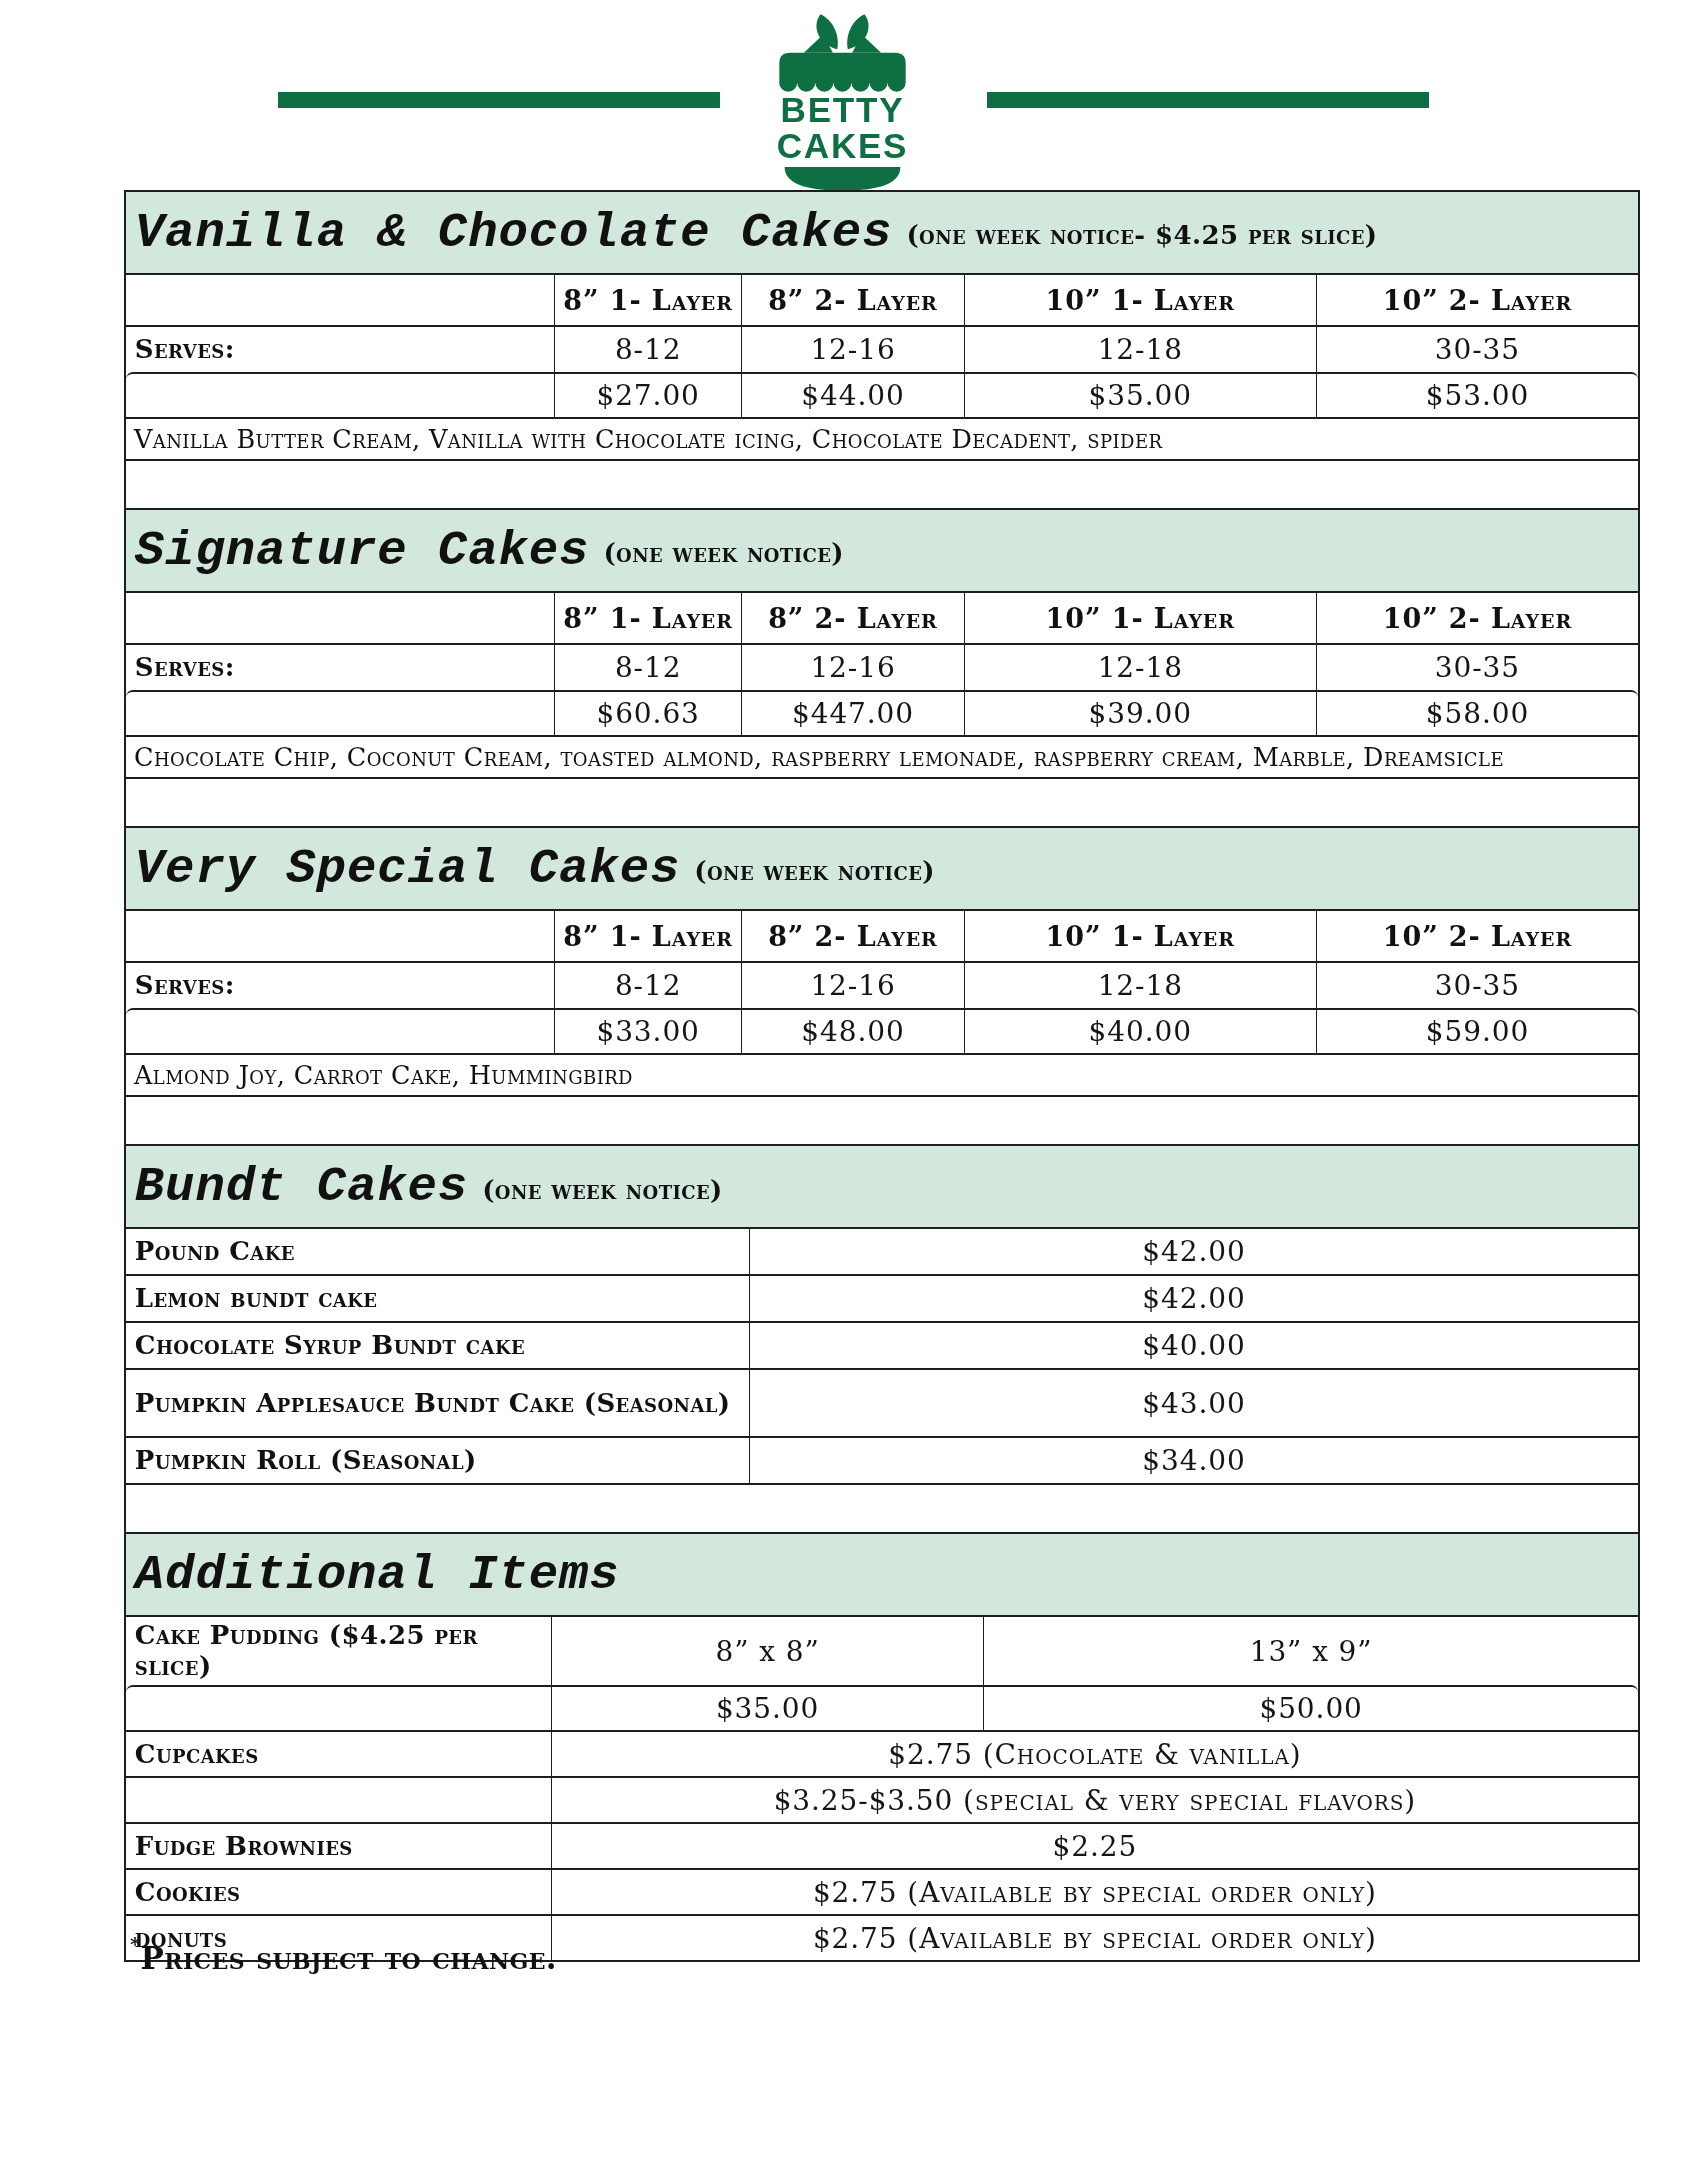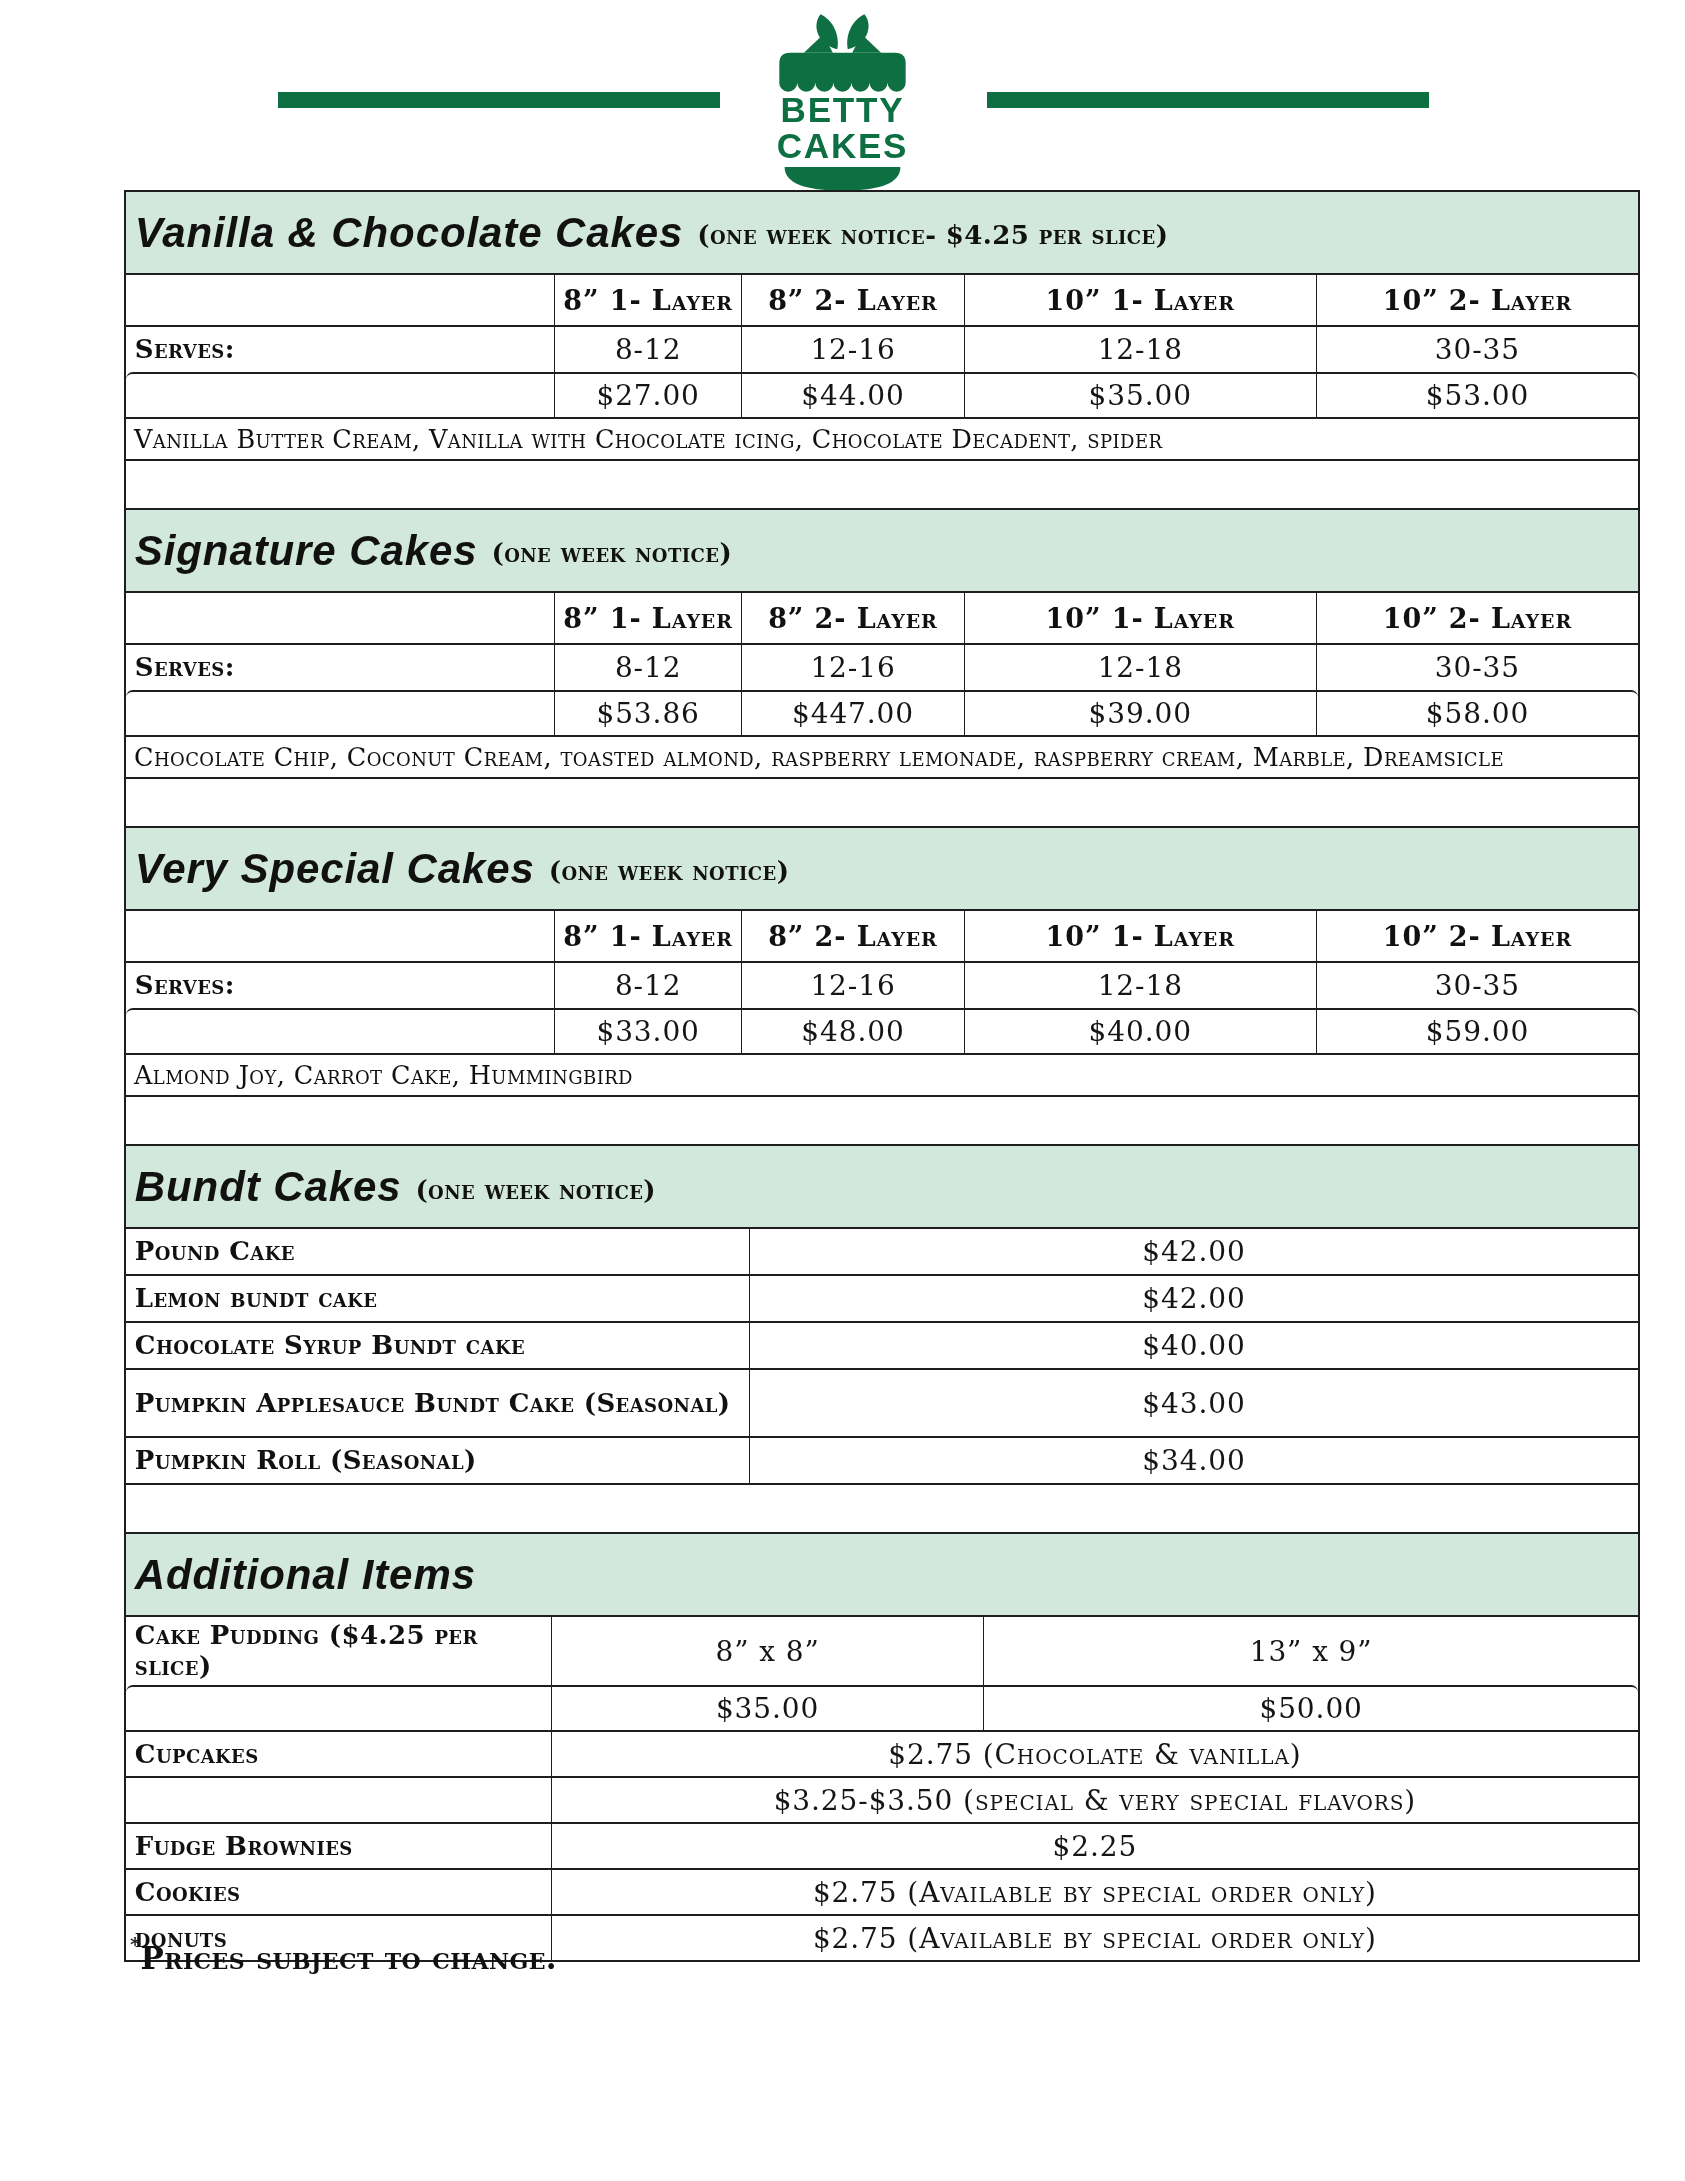"Vanilla & Chocolate Cakes" .script-title { font-family: Liberation Sans, sans-serif -> Liberation Mono, monospace; font-size: 42px -> 49px }
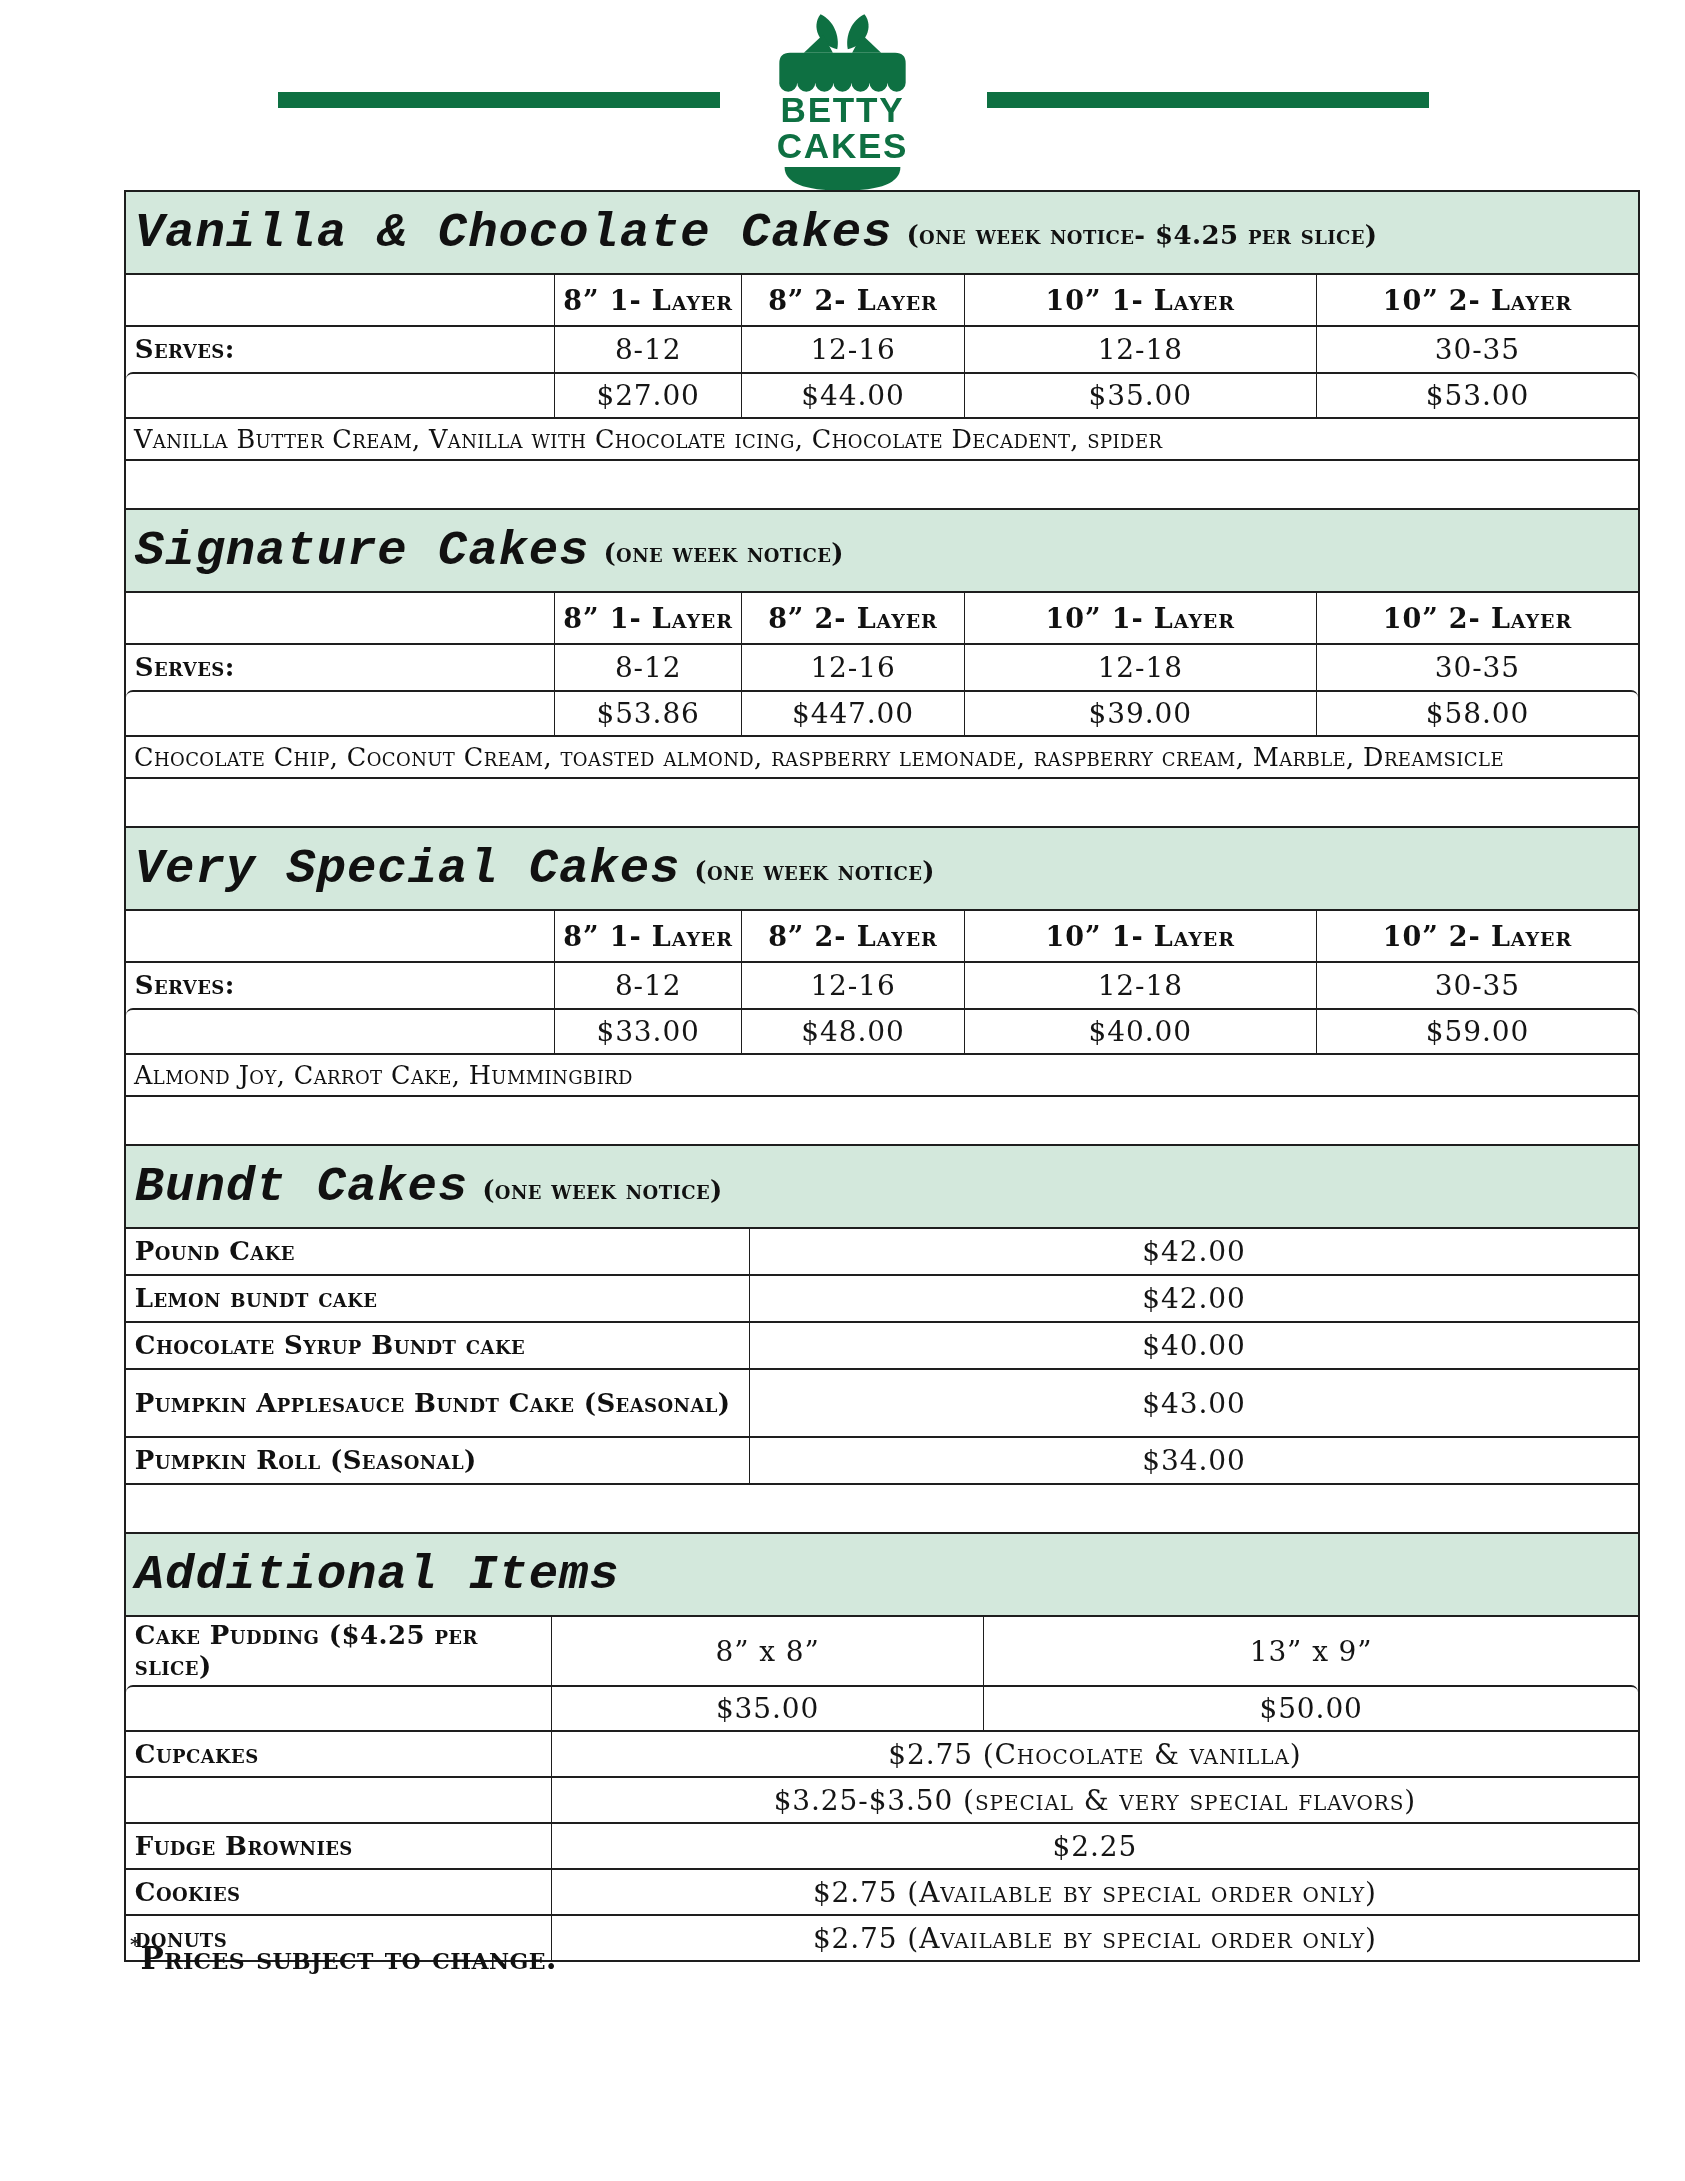"$53.86" div.c { text: $53.86 -> $60.63 }
